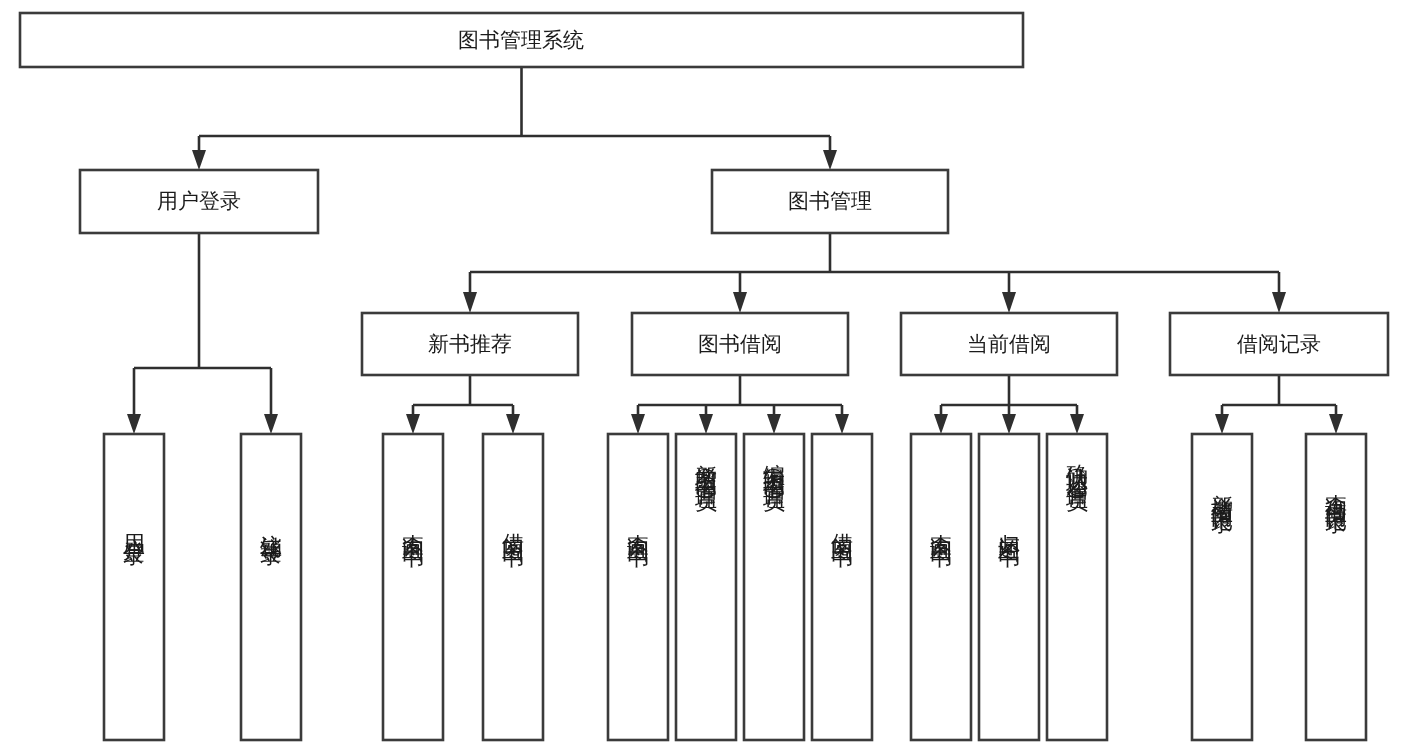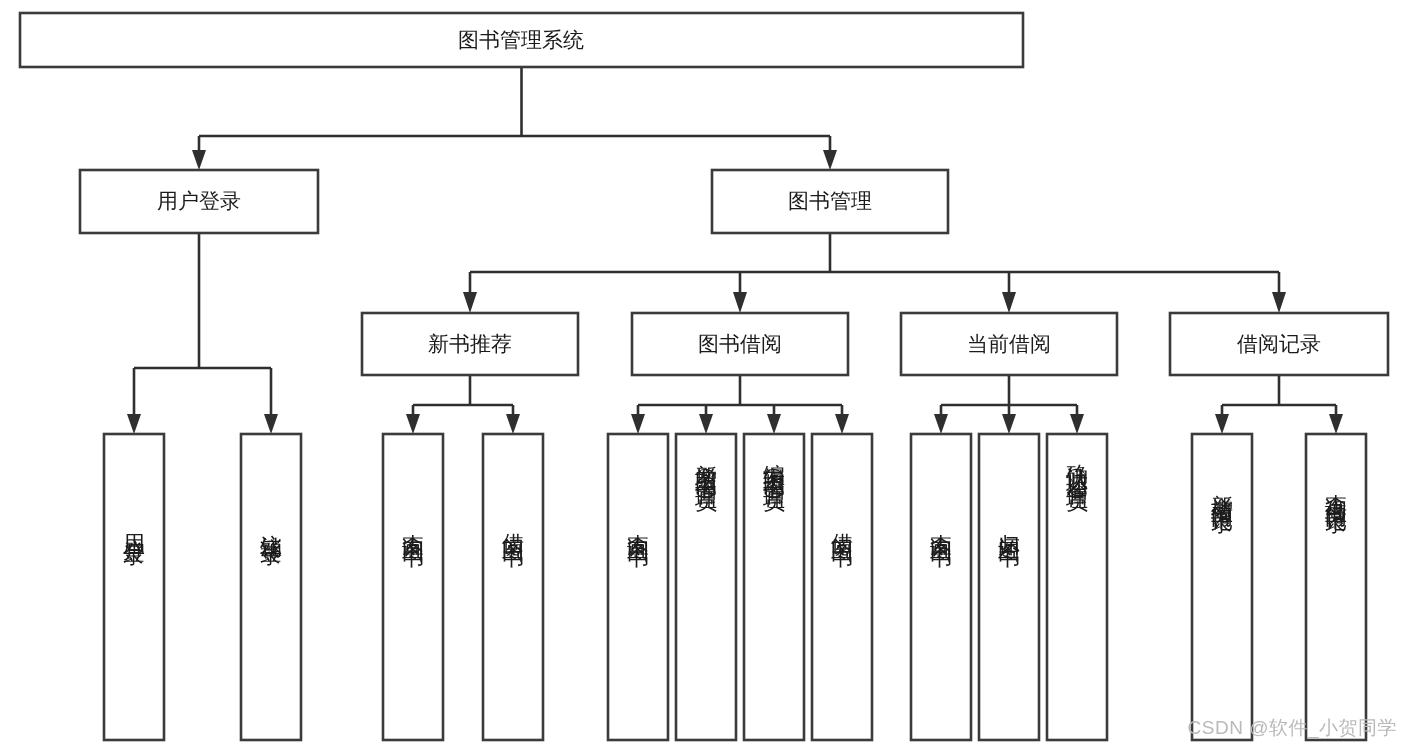"CSDN @软件_小贺同学" div.watermark { html: <div>CSDN @软件_小贺同学</div> -> none }
